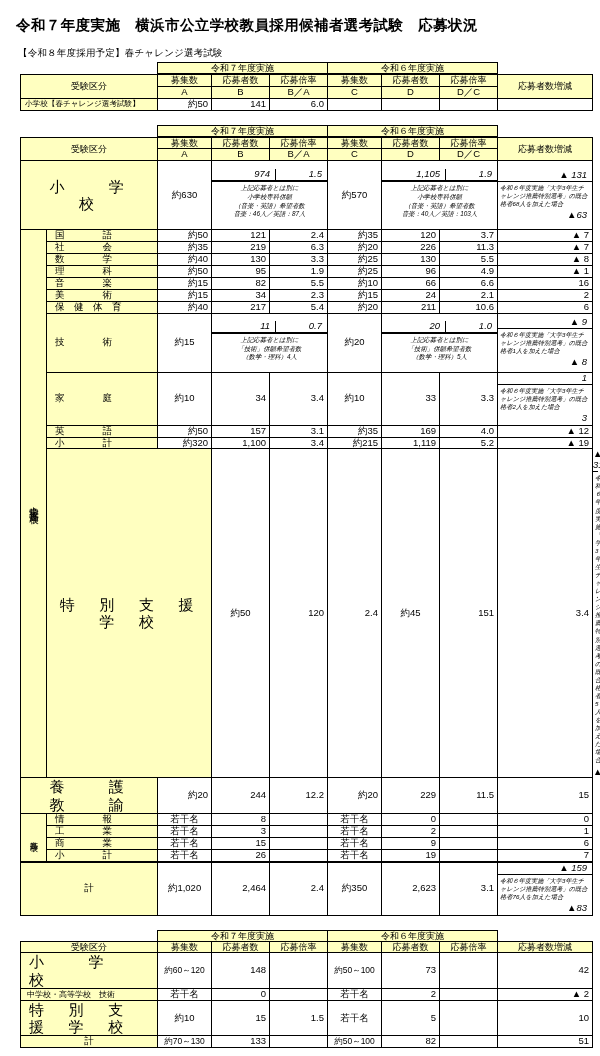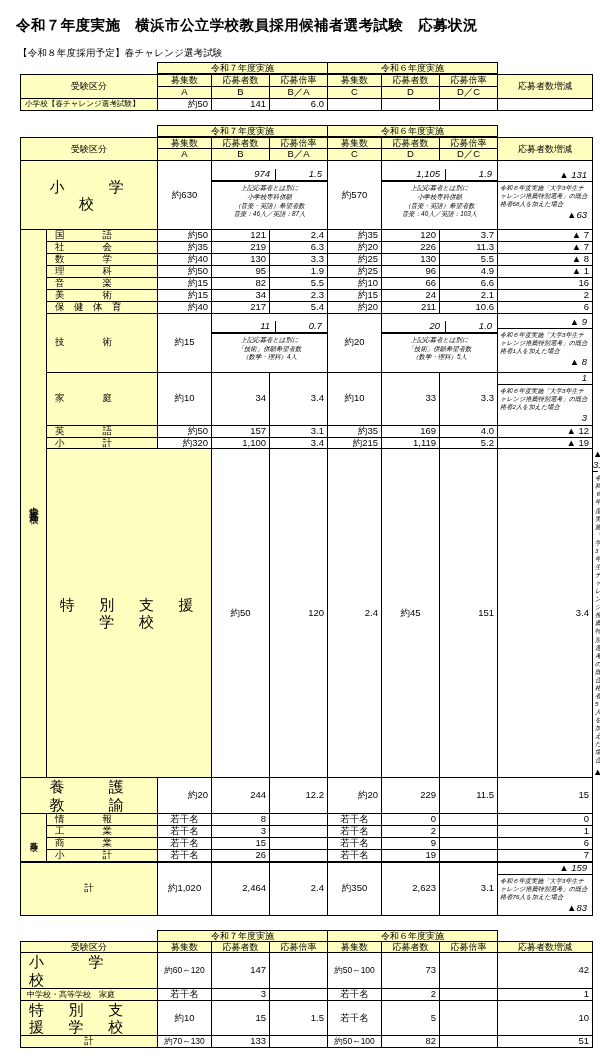"147" td.num { text: 147 -> 148 }
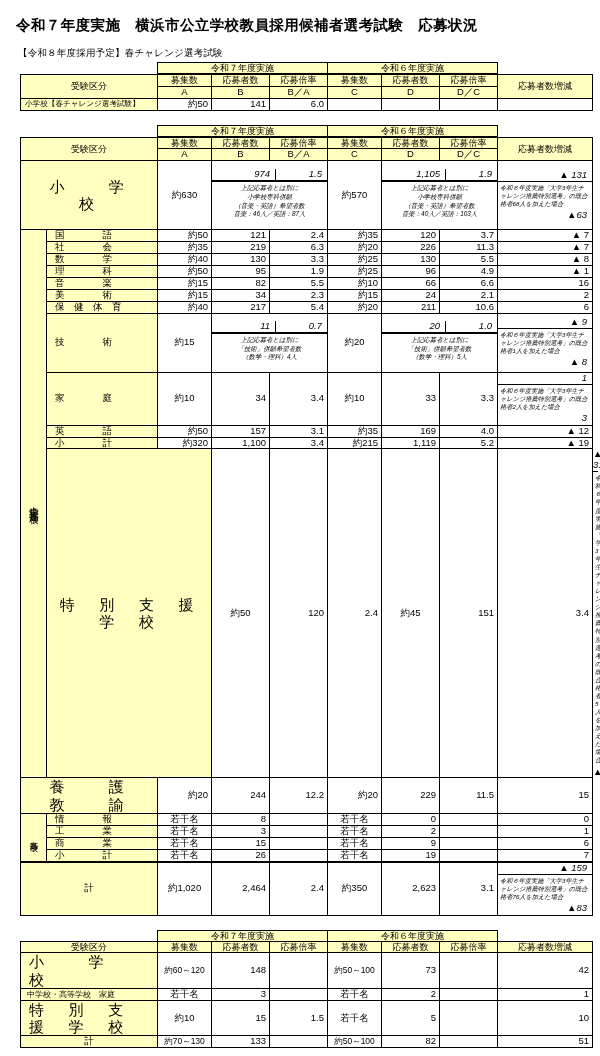"中学校・高等学校 技術" tr { html: none -> <tr> <td>中学校・高等学校 技術</td> <td>若干名</td> <td>0</td> <td></td> <td>若干名</td> <td>2</td> <td></td> <td>▲ 2</td> </tr> }
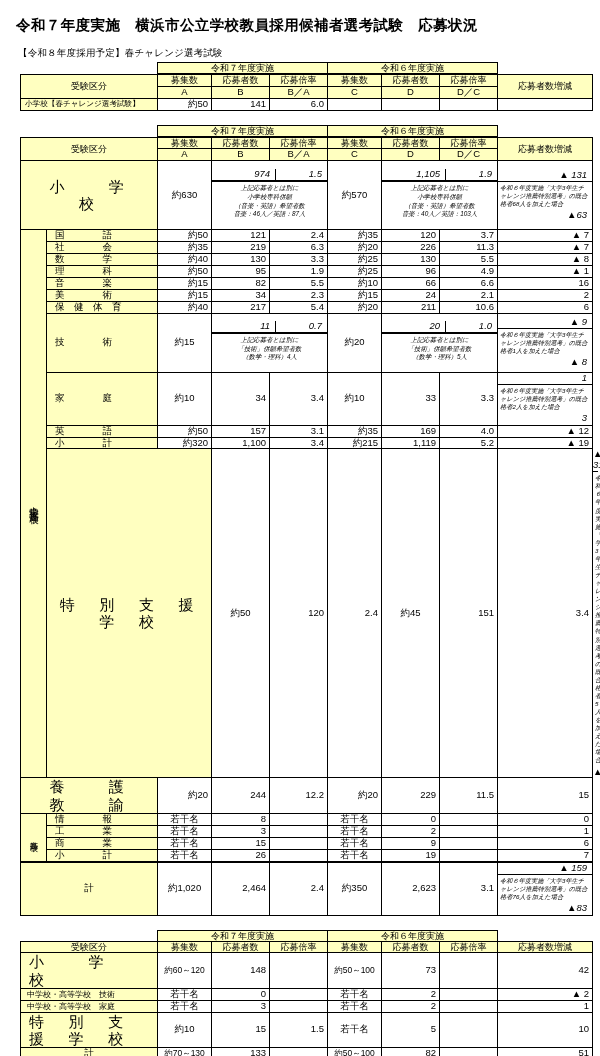"中学校・高等学校 家庭" tr { html: <tr> <td>中学校・高等学校 家庭</td> <td>若干名</td> <td>3</td> <td></td> <td>若干名</td> <td>2</td> <td></td> <td>1</td> </tr> -> none }
